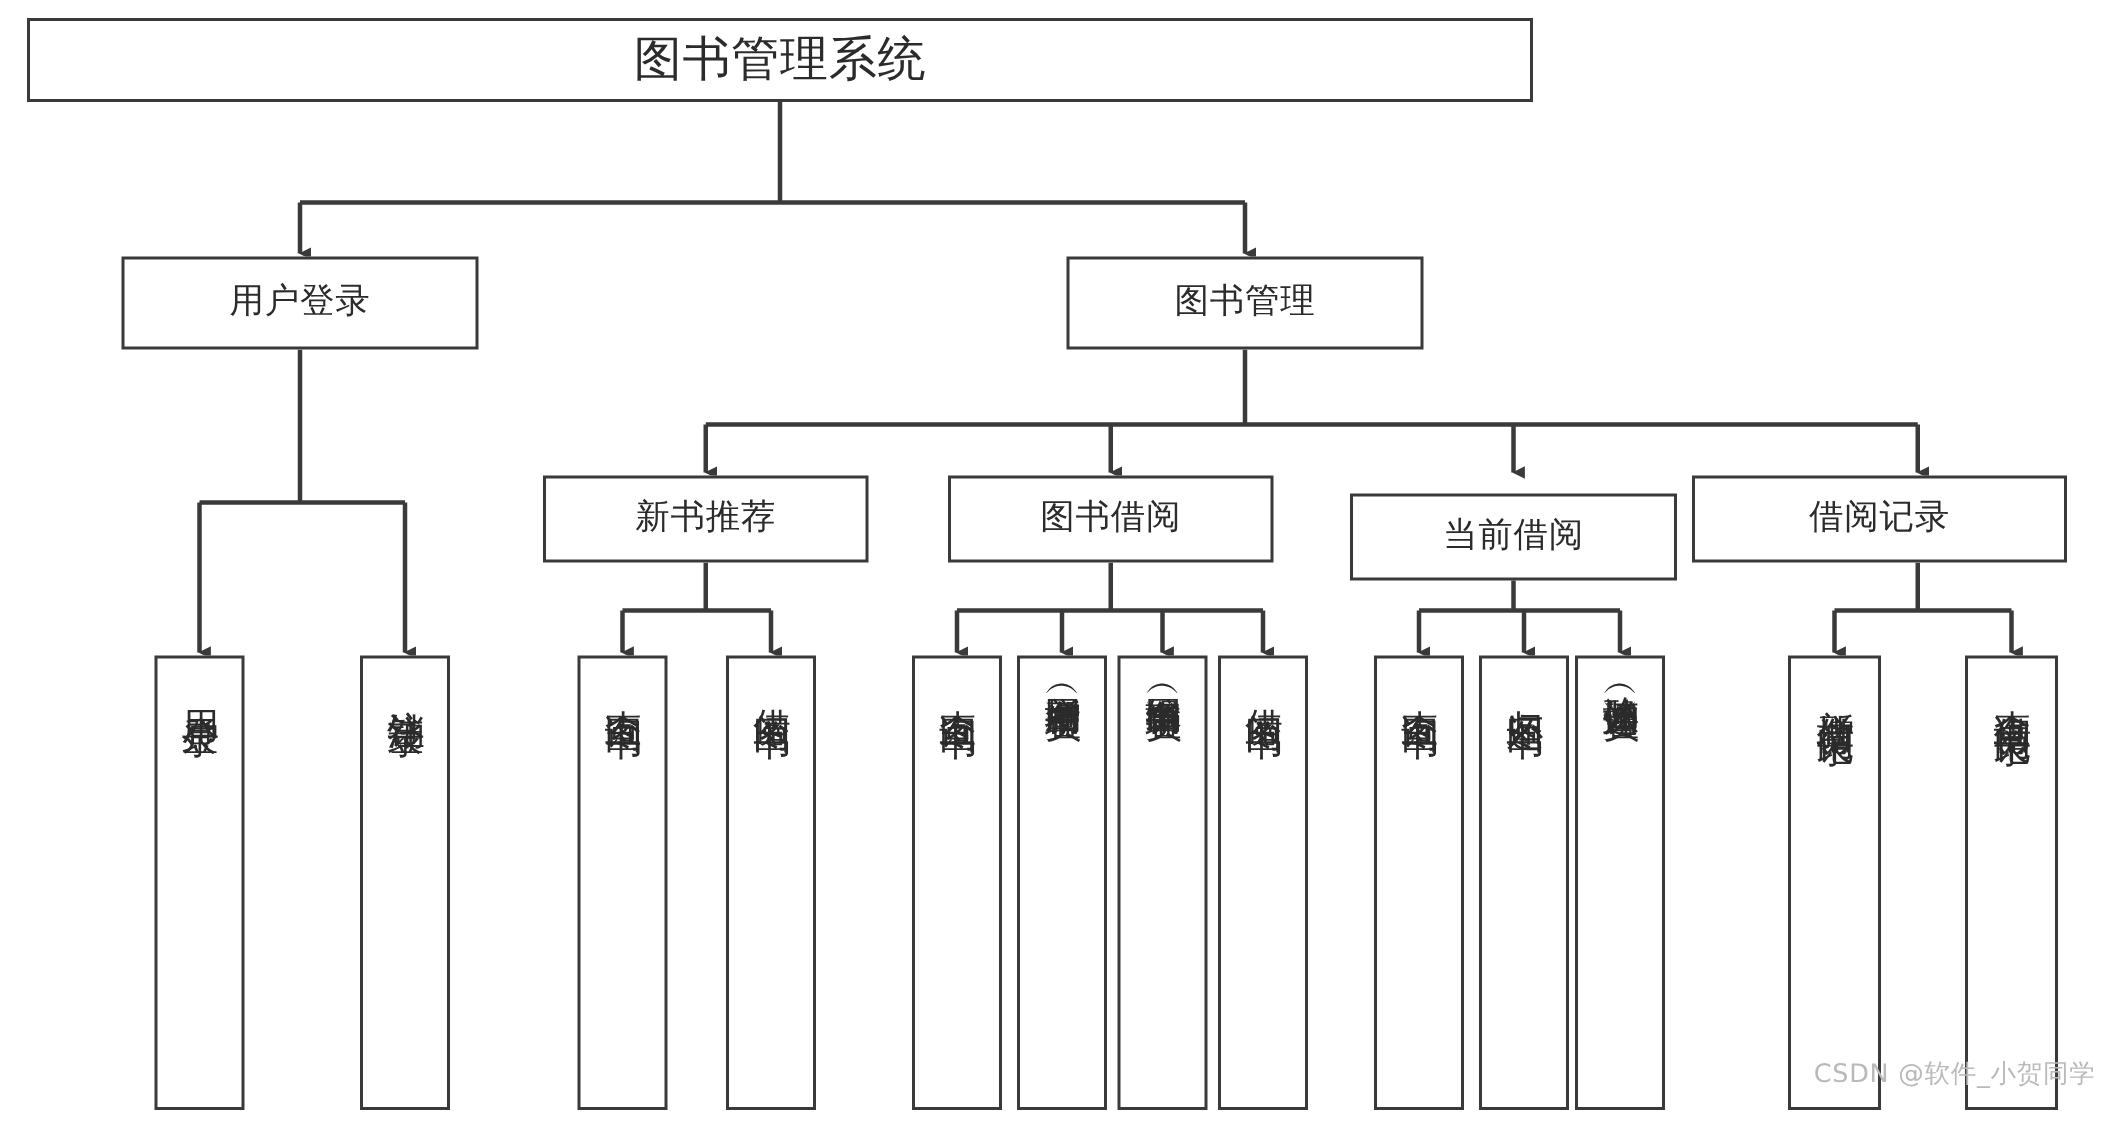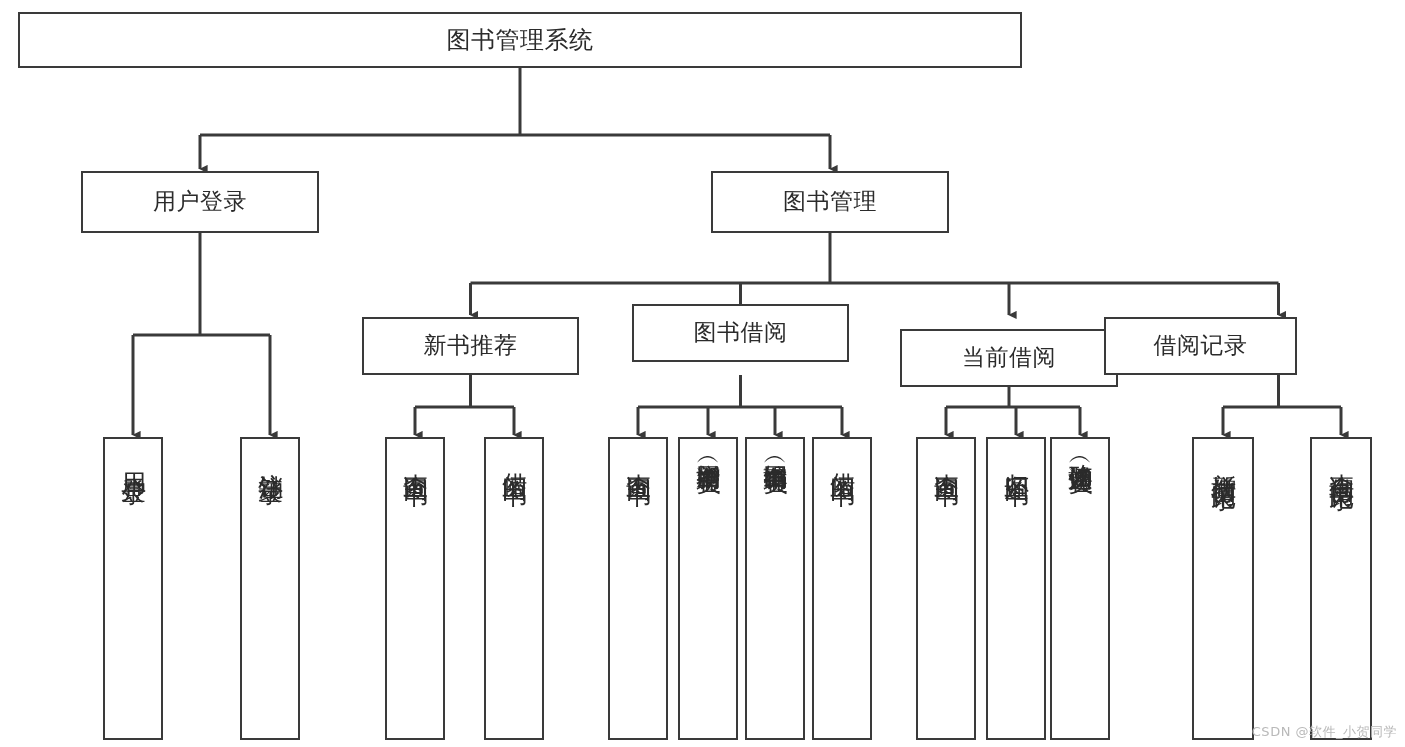"图书管理系统" .node.root .node-label { font-size: 24px -> 32px }
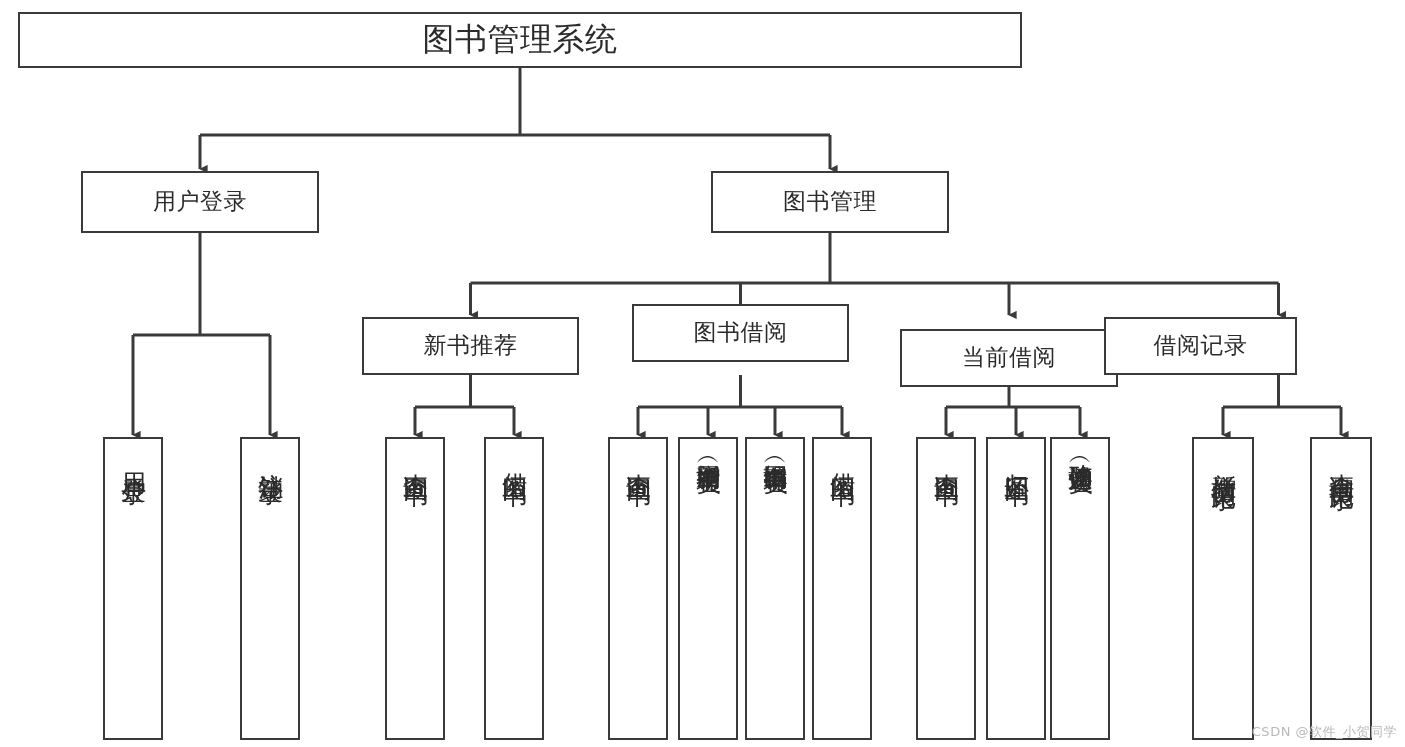"图书借阅" div.node { top: 304px -> 317px }
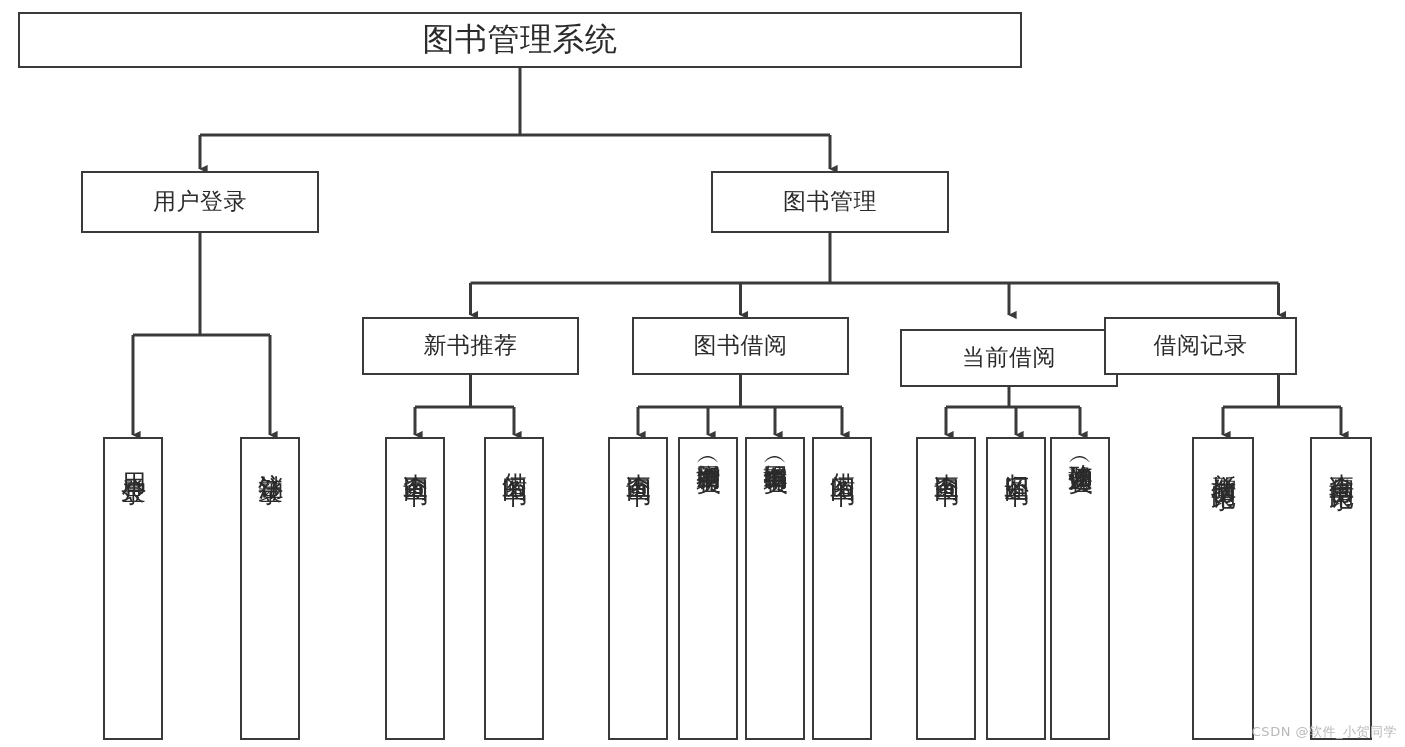"借阅记录" div.node { left: 1104px -> 1128px; width: 193px -> 250px }
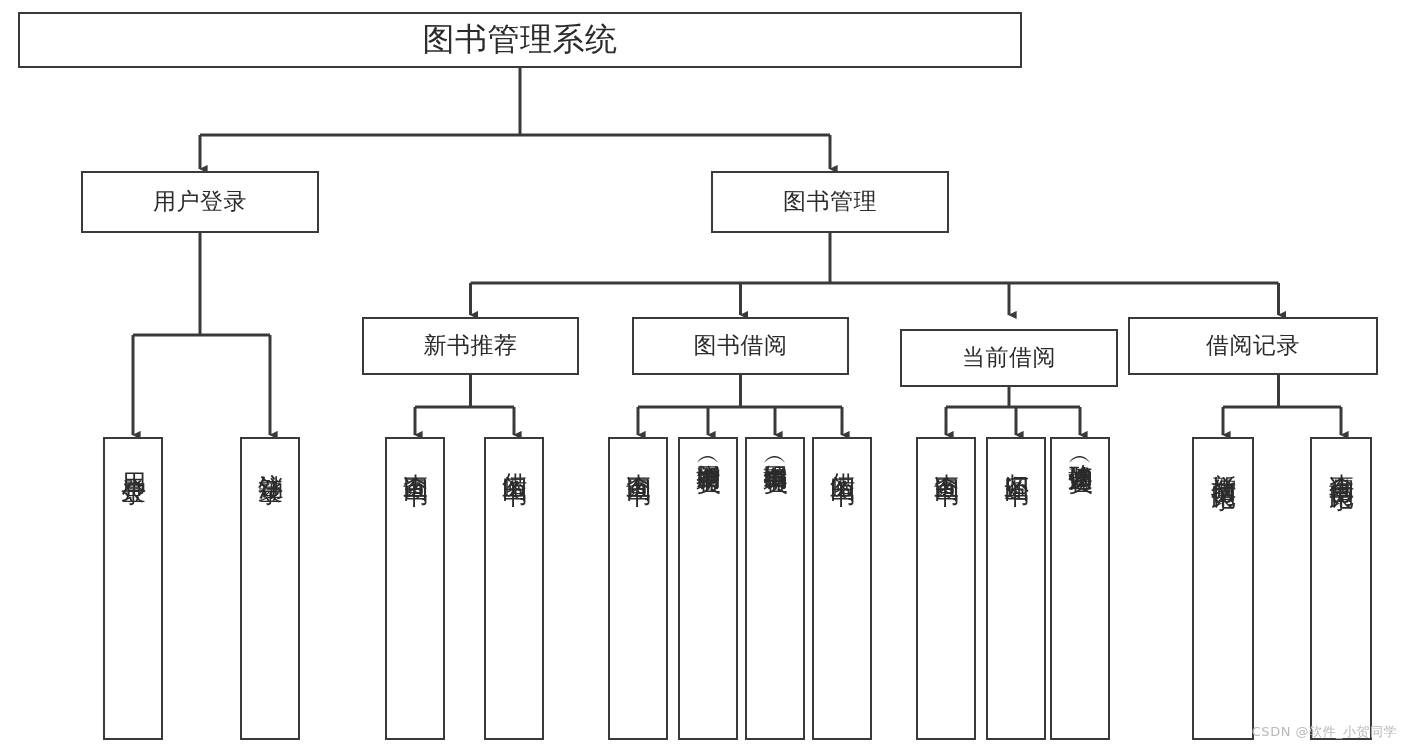"CSDN @软件_小贺同学" #watermark { bottom: 6px -> 20px; font-size: 13px -> 17px }
